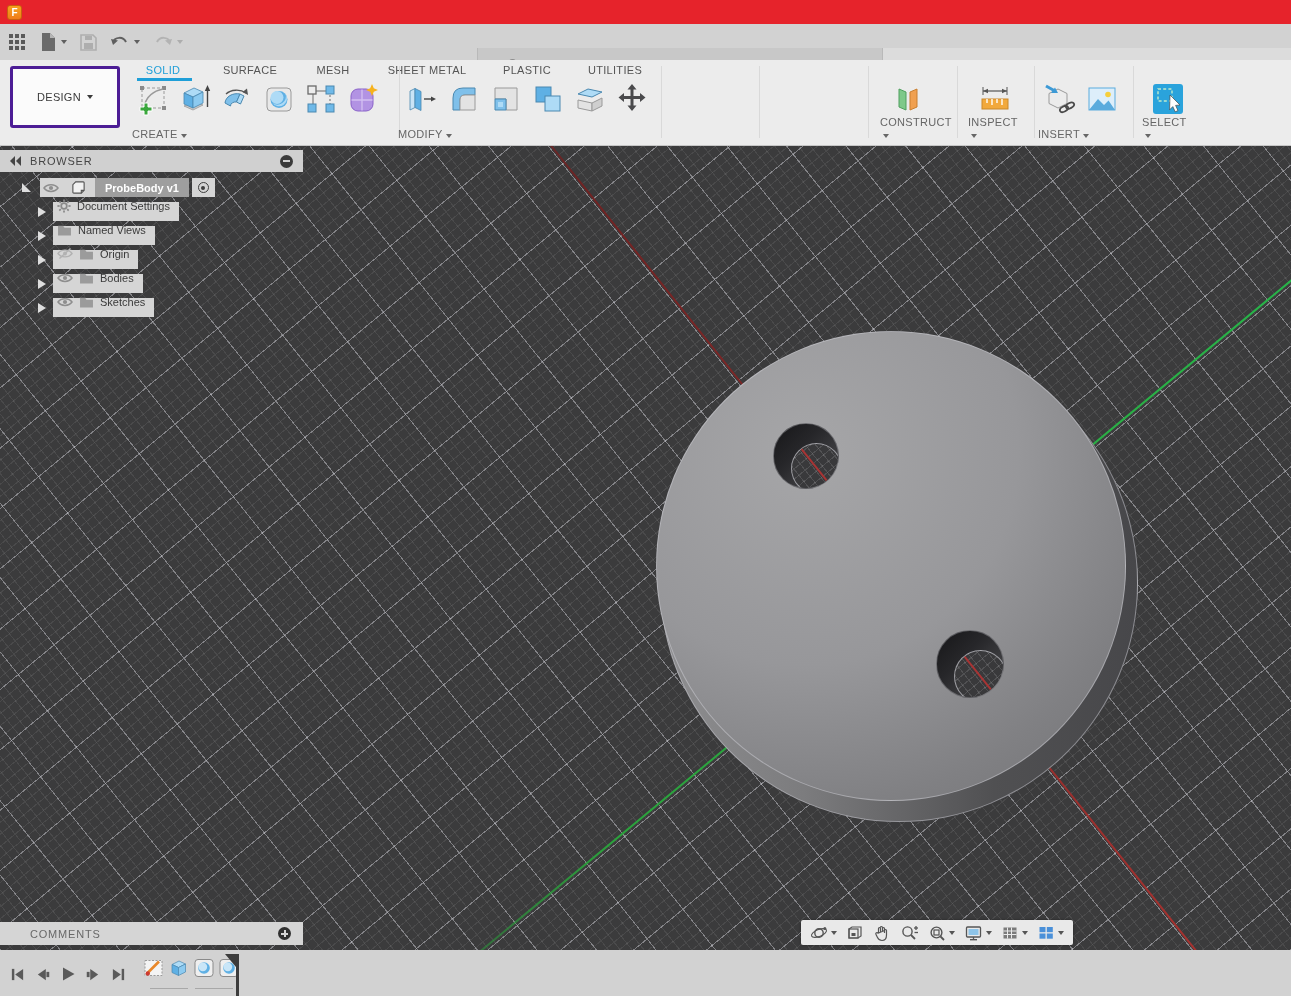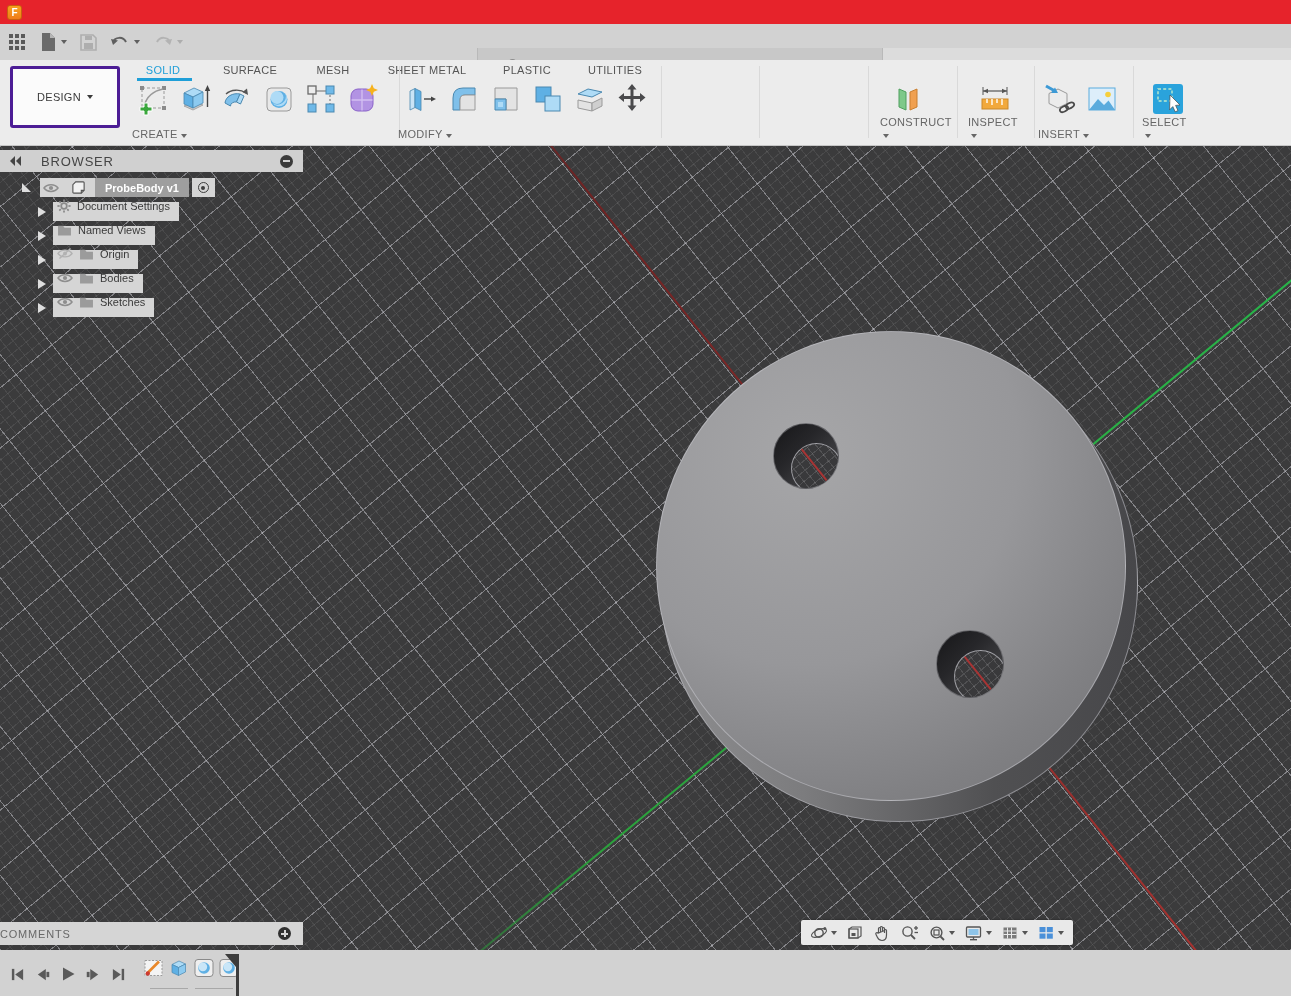"BROWSER" .browser-header .hdr-label { font-size: 13px -> 11px; margin-left: 18px -> 7px }
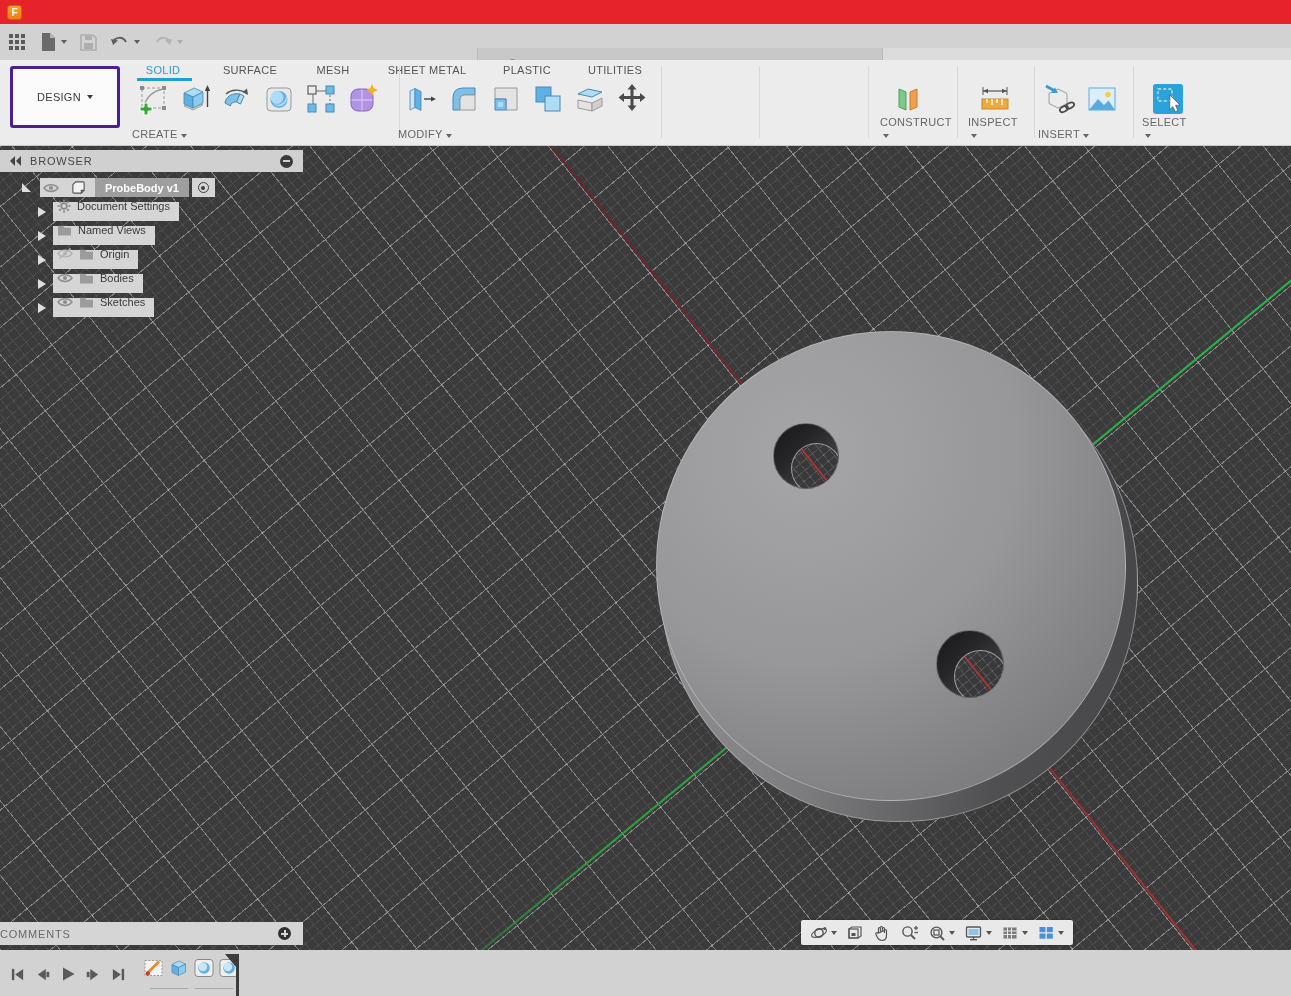"COMMENTS" .comments .c-label { margin-left: none -> 30px }
